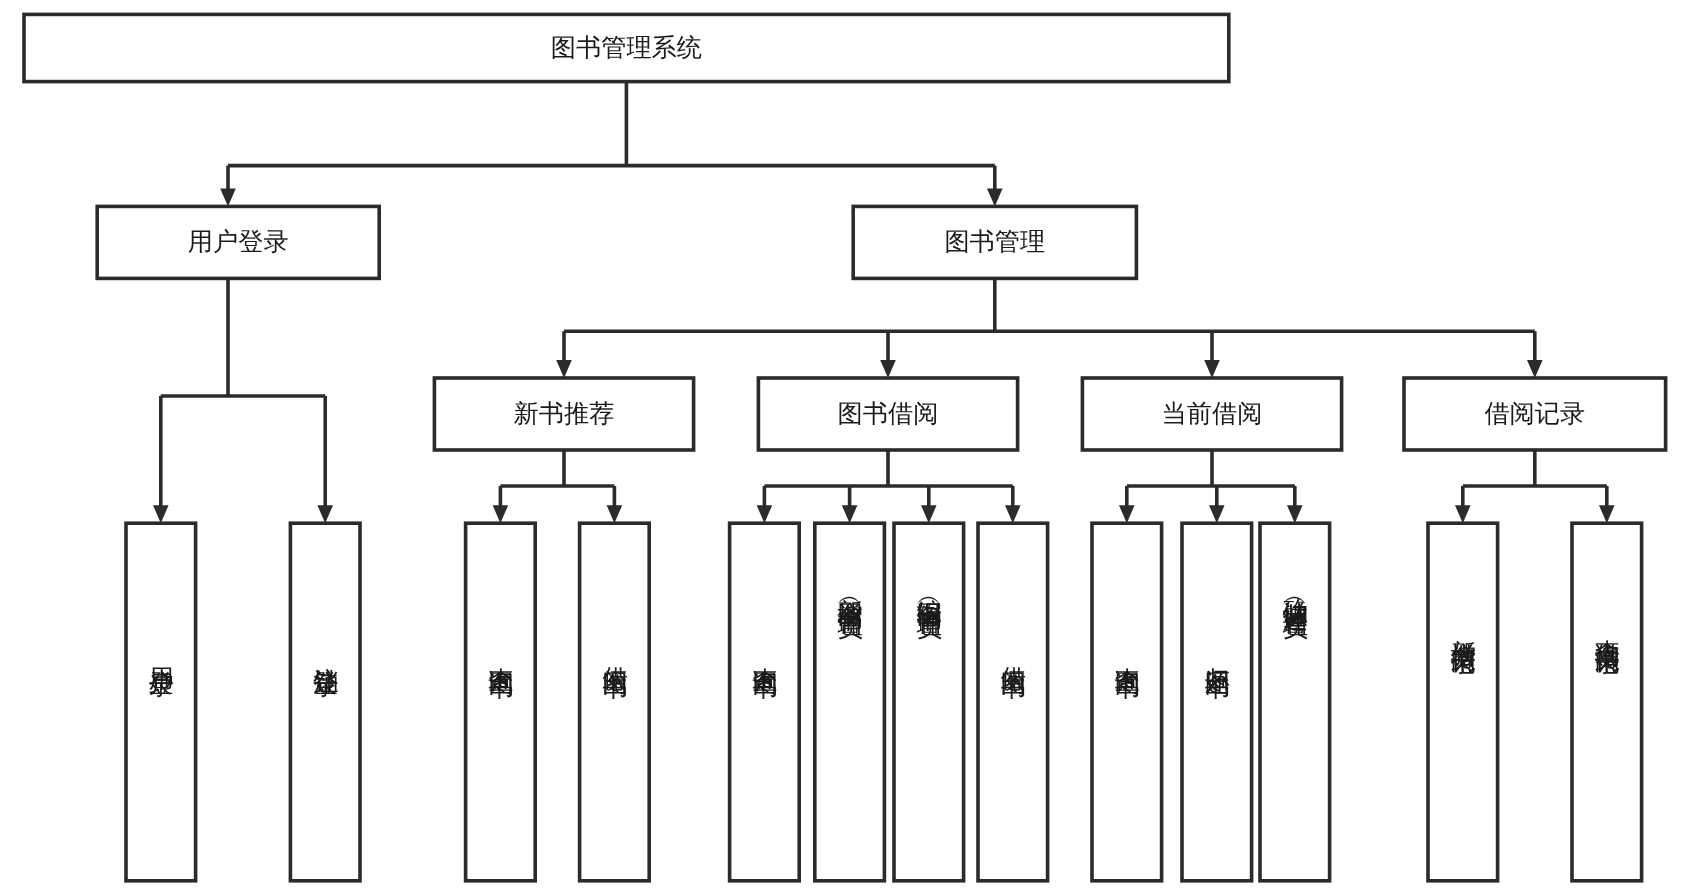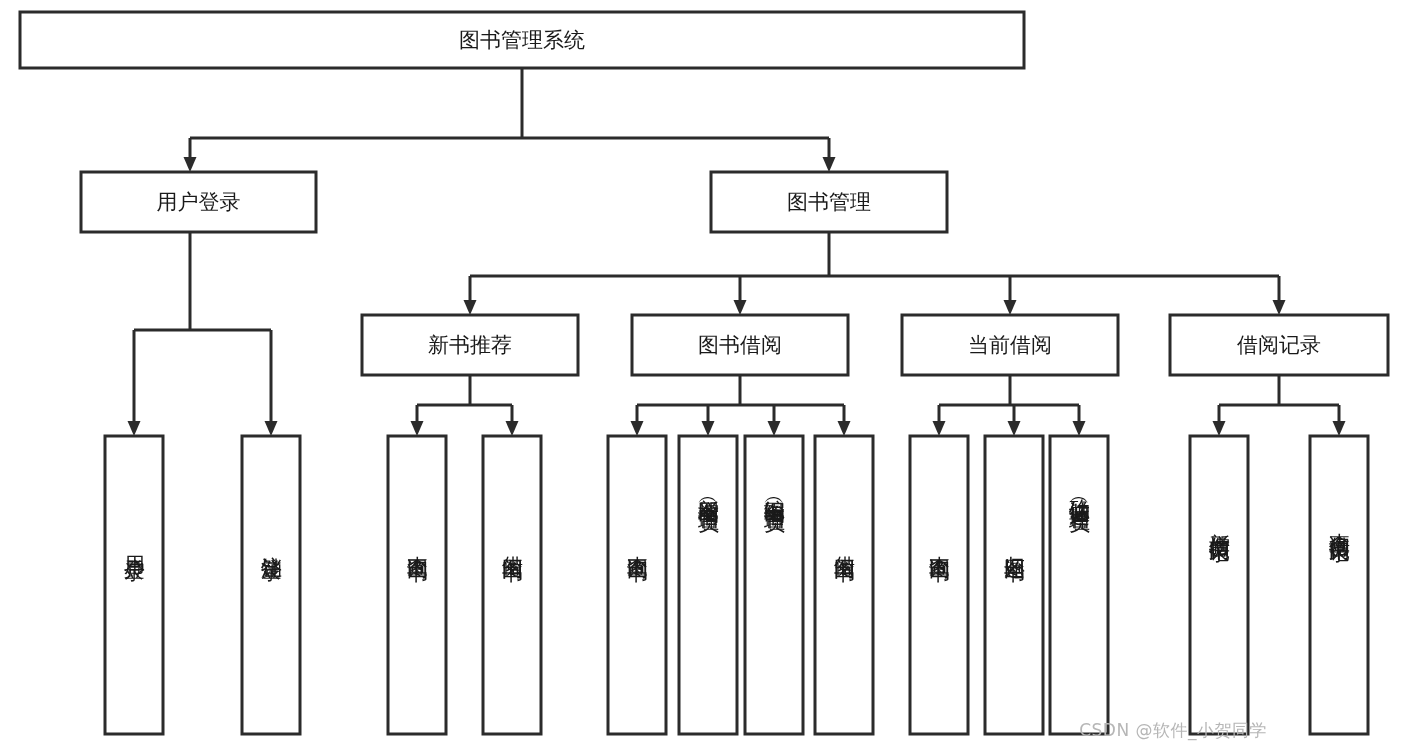"CSDN @软件_小贺同学" div.watermark { html: <div>CSDN @软件_小贺同学</div> -> none }
